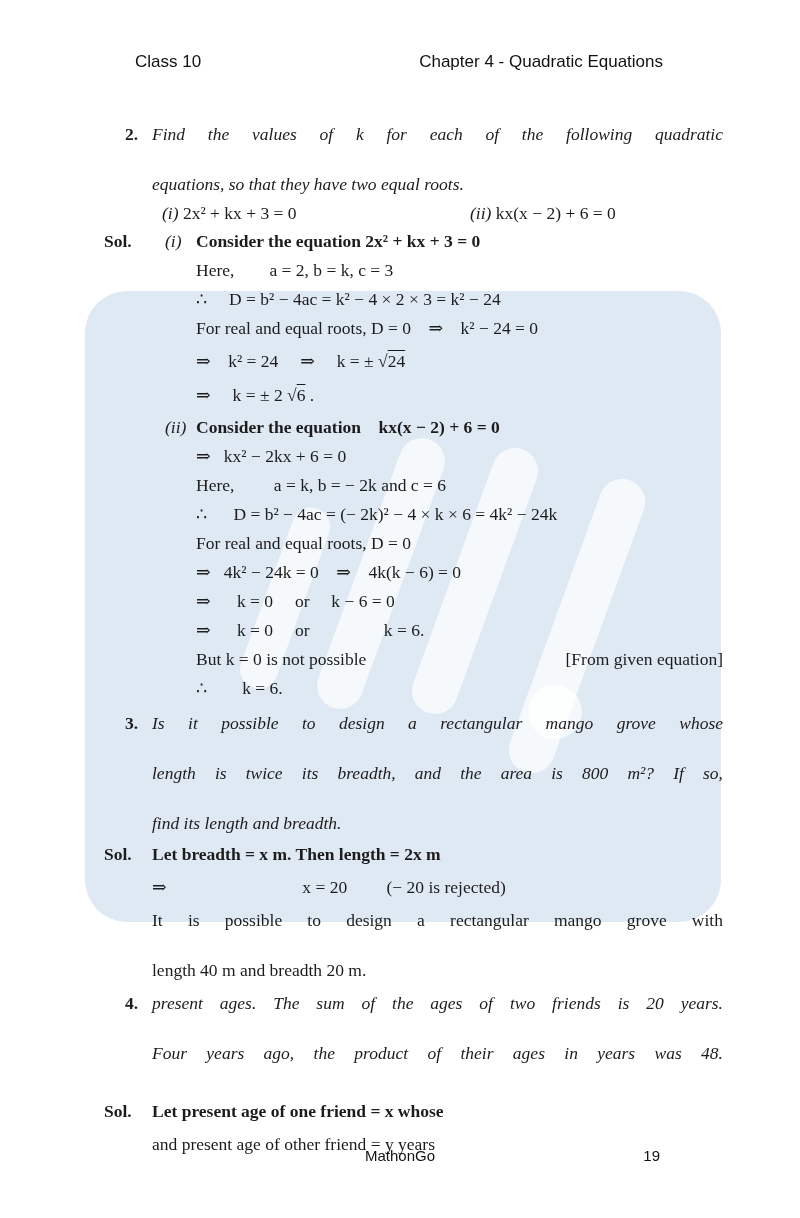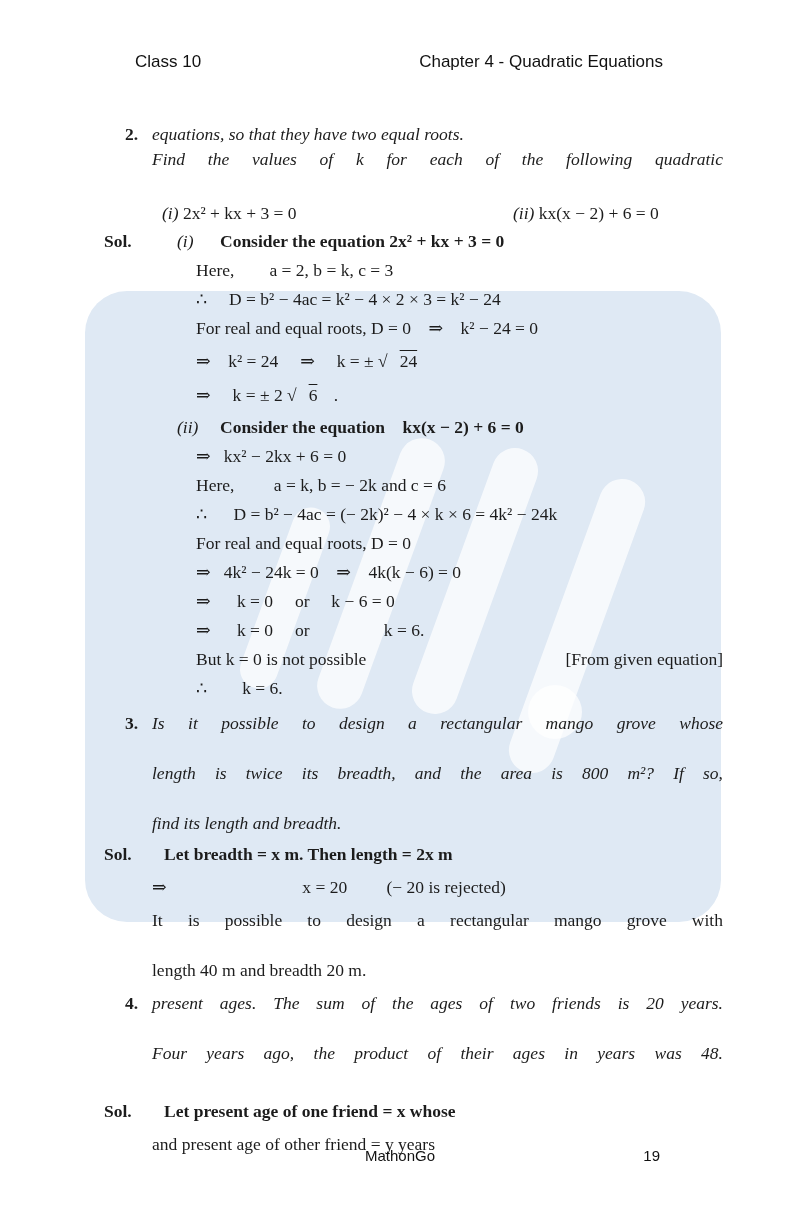"equations, so that they have" div.ql { order: before "Find the values of k" -> after "Find the values of k" }
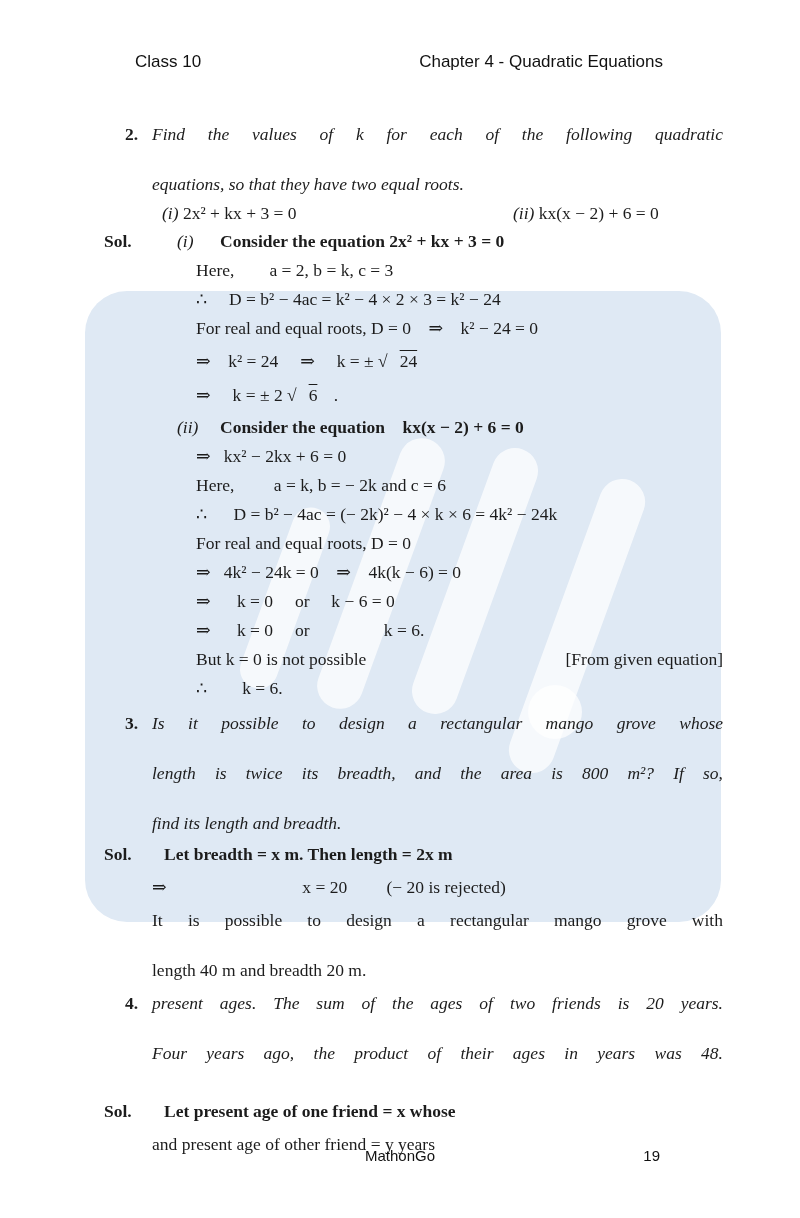"(i) 2x² + kx +" .eqrow { gap: 43px -> none }
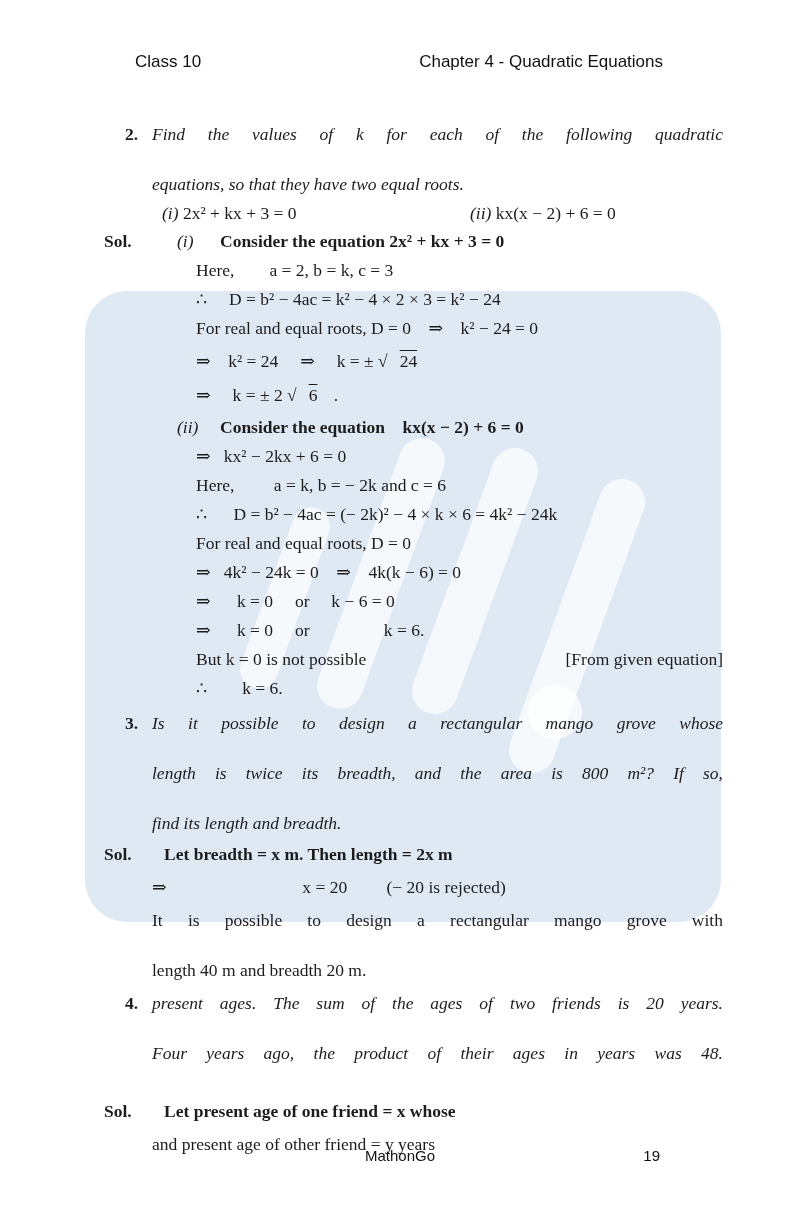"Sol." .line { gap: 12px -> none }
